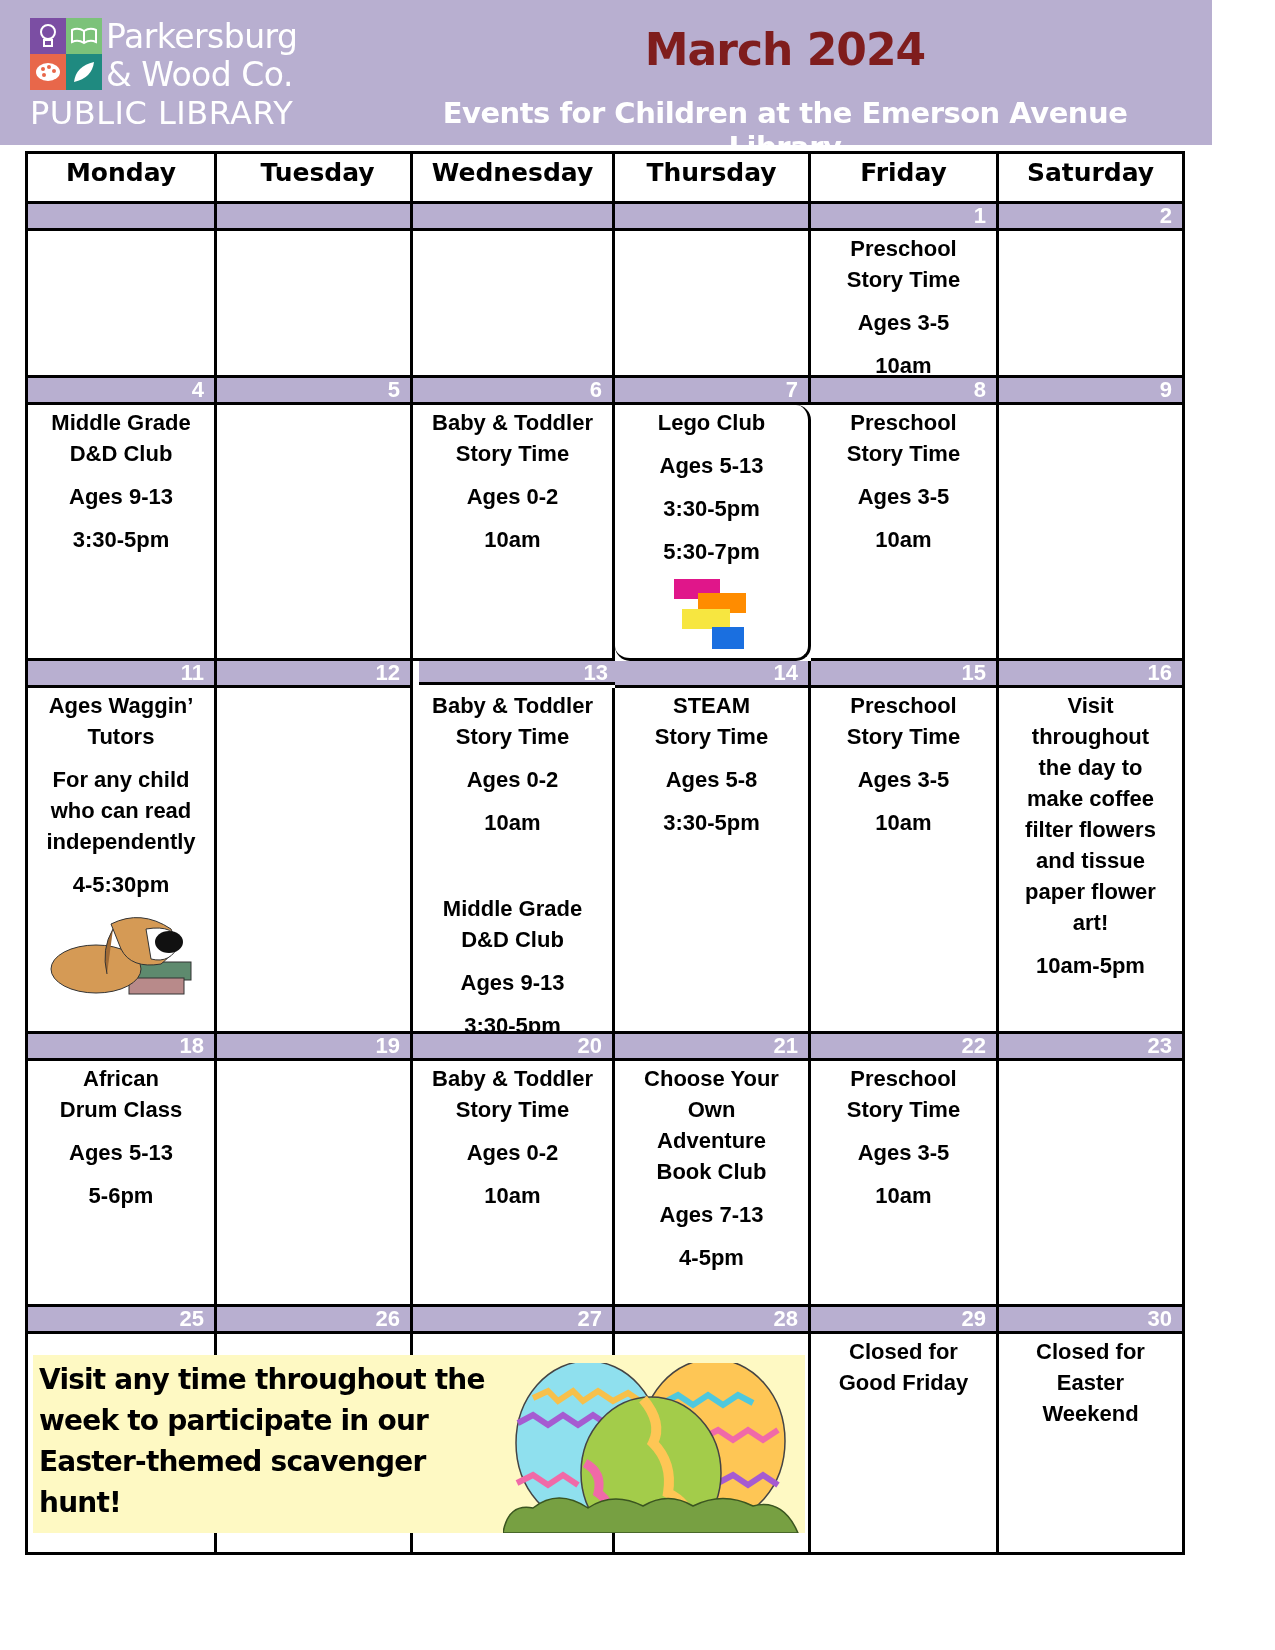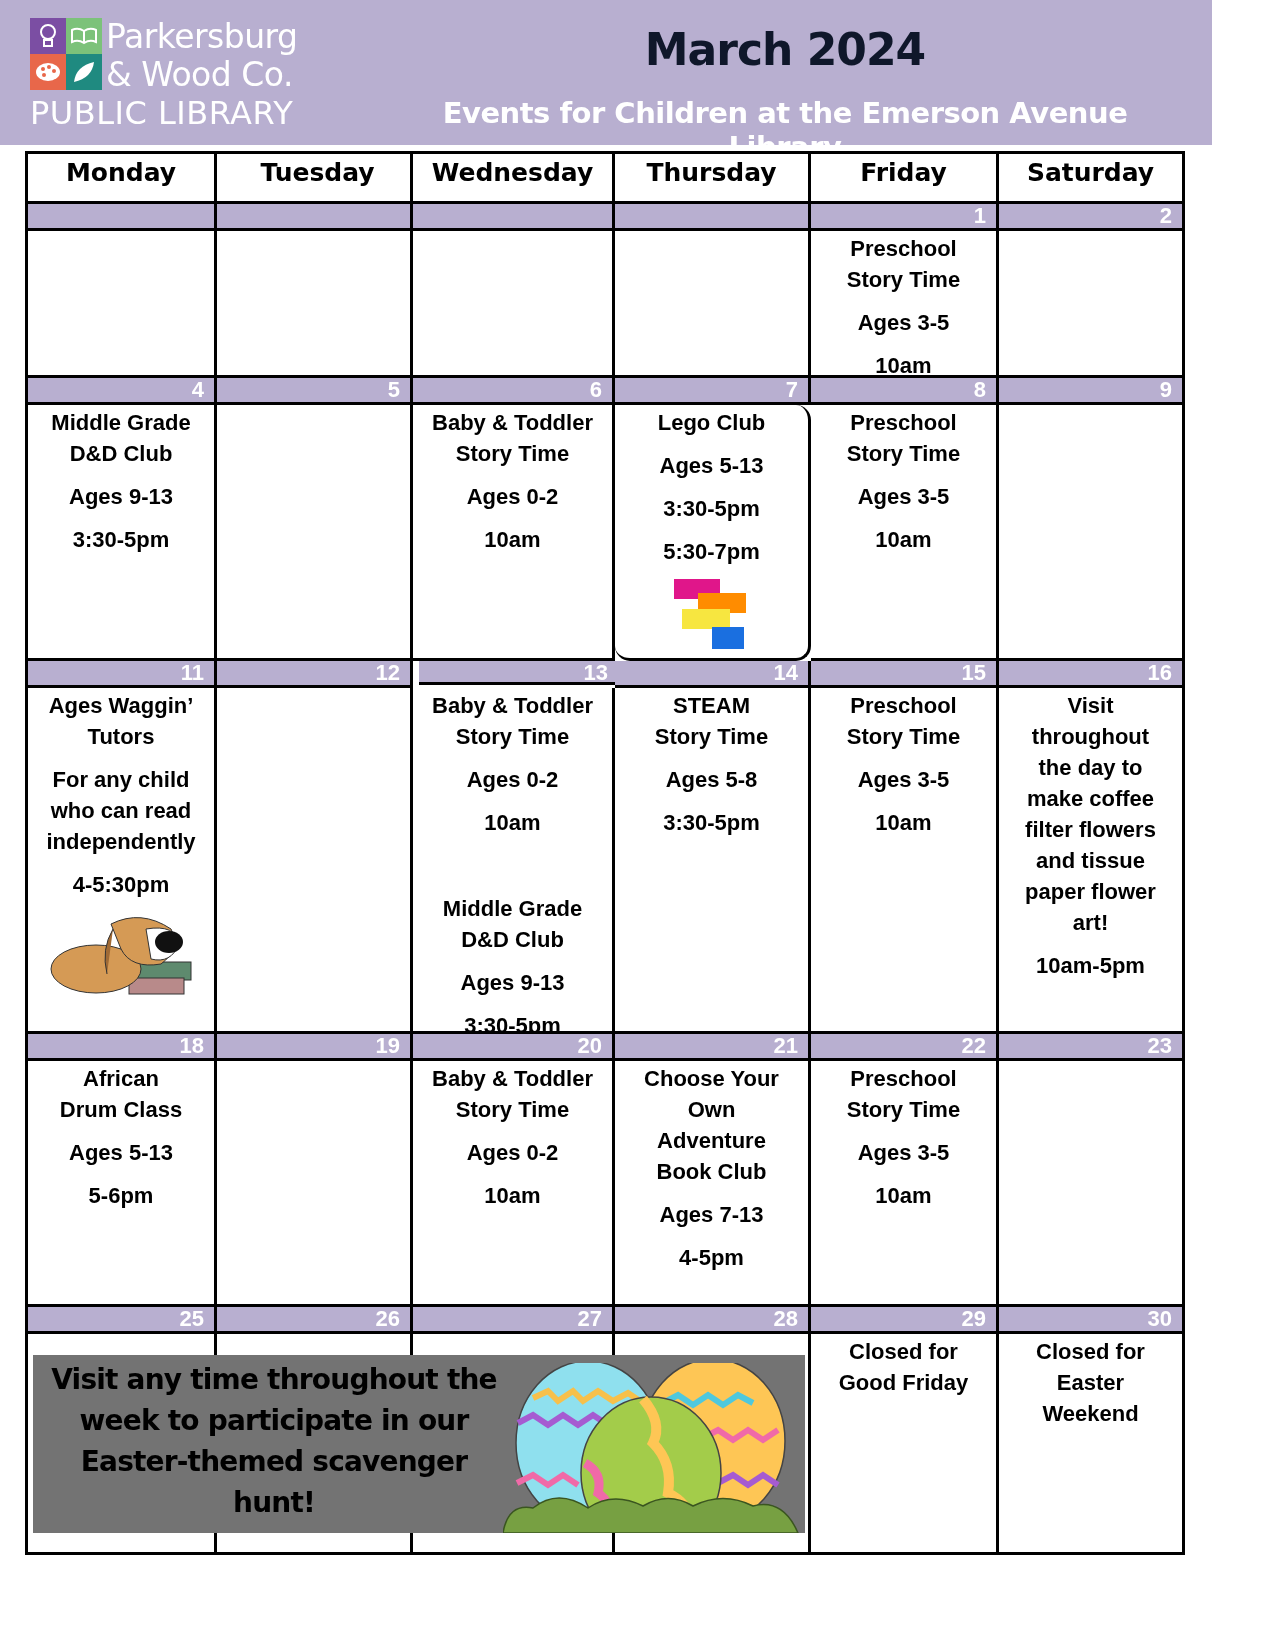"March 2024" .title { color: #0f172a -> #7f1d1d }
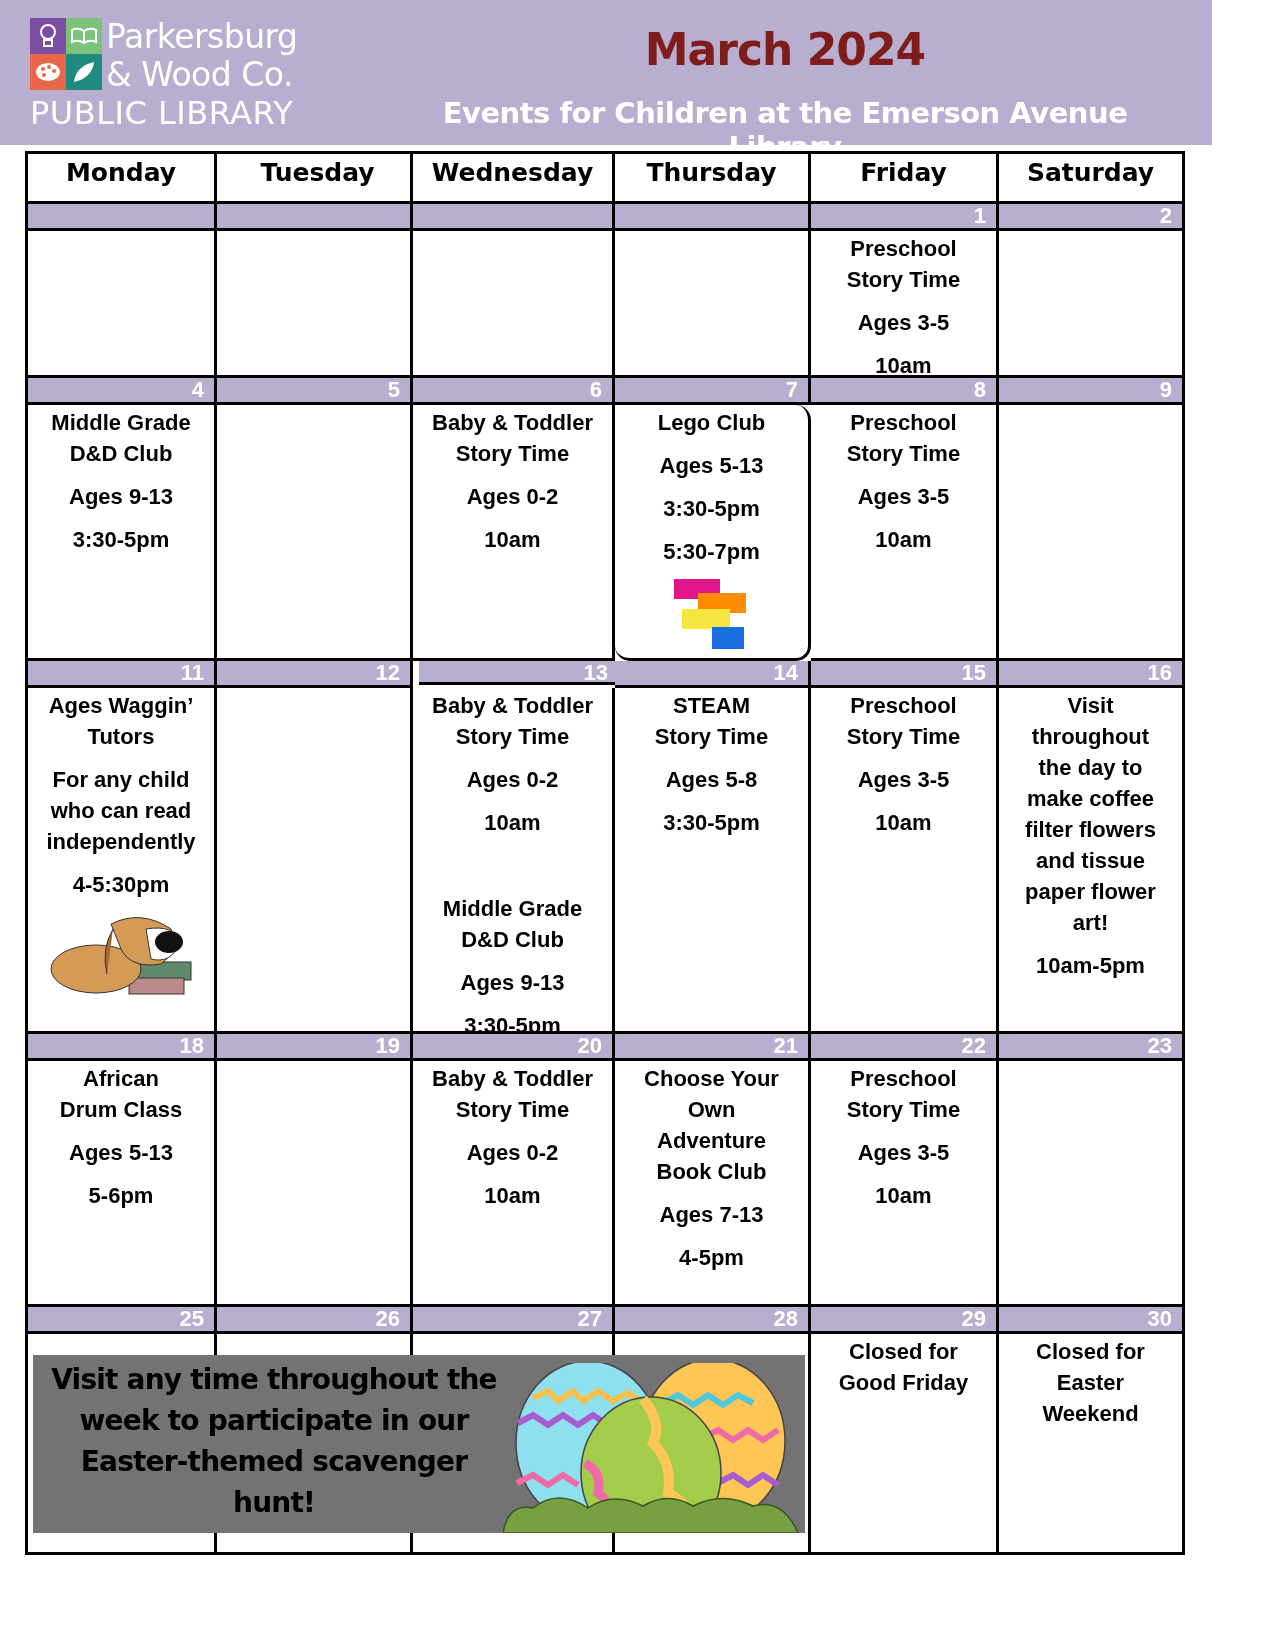"Visit any time throughout the" .promo { background: #737373 -> #fef9c3; text-align: center -> none }
